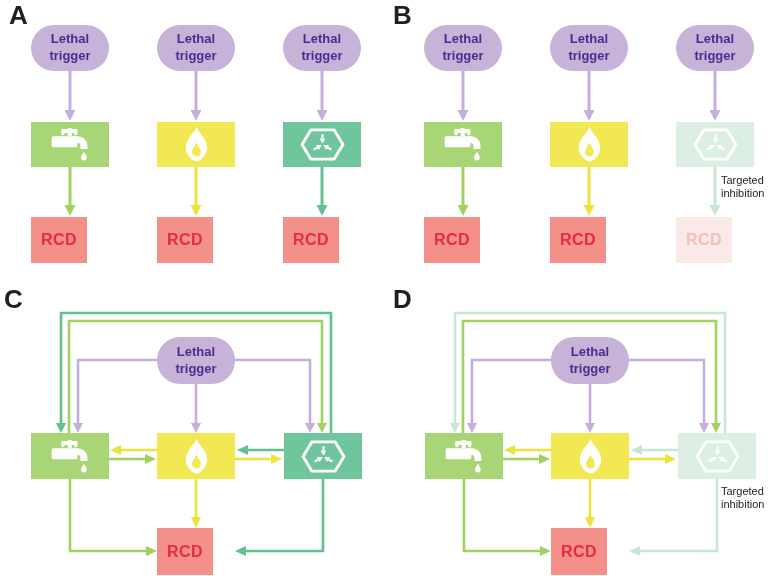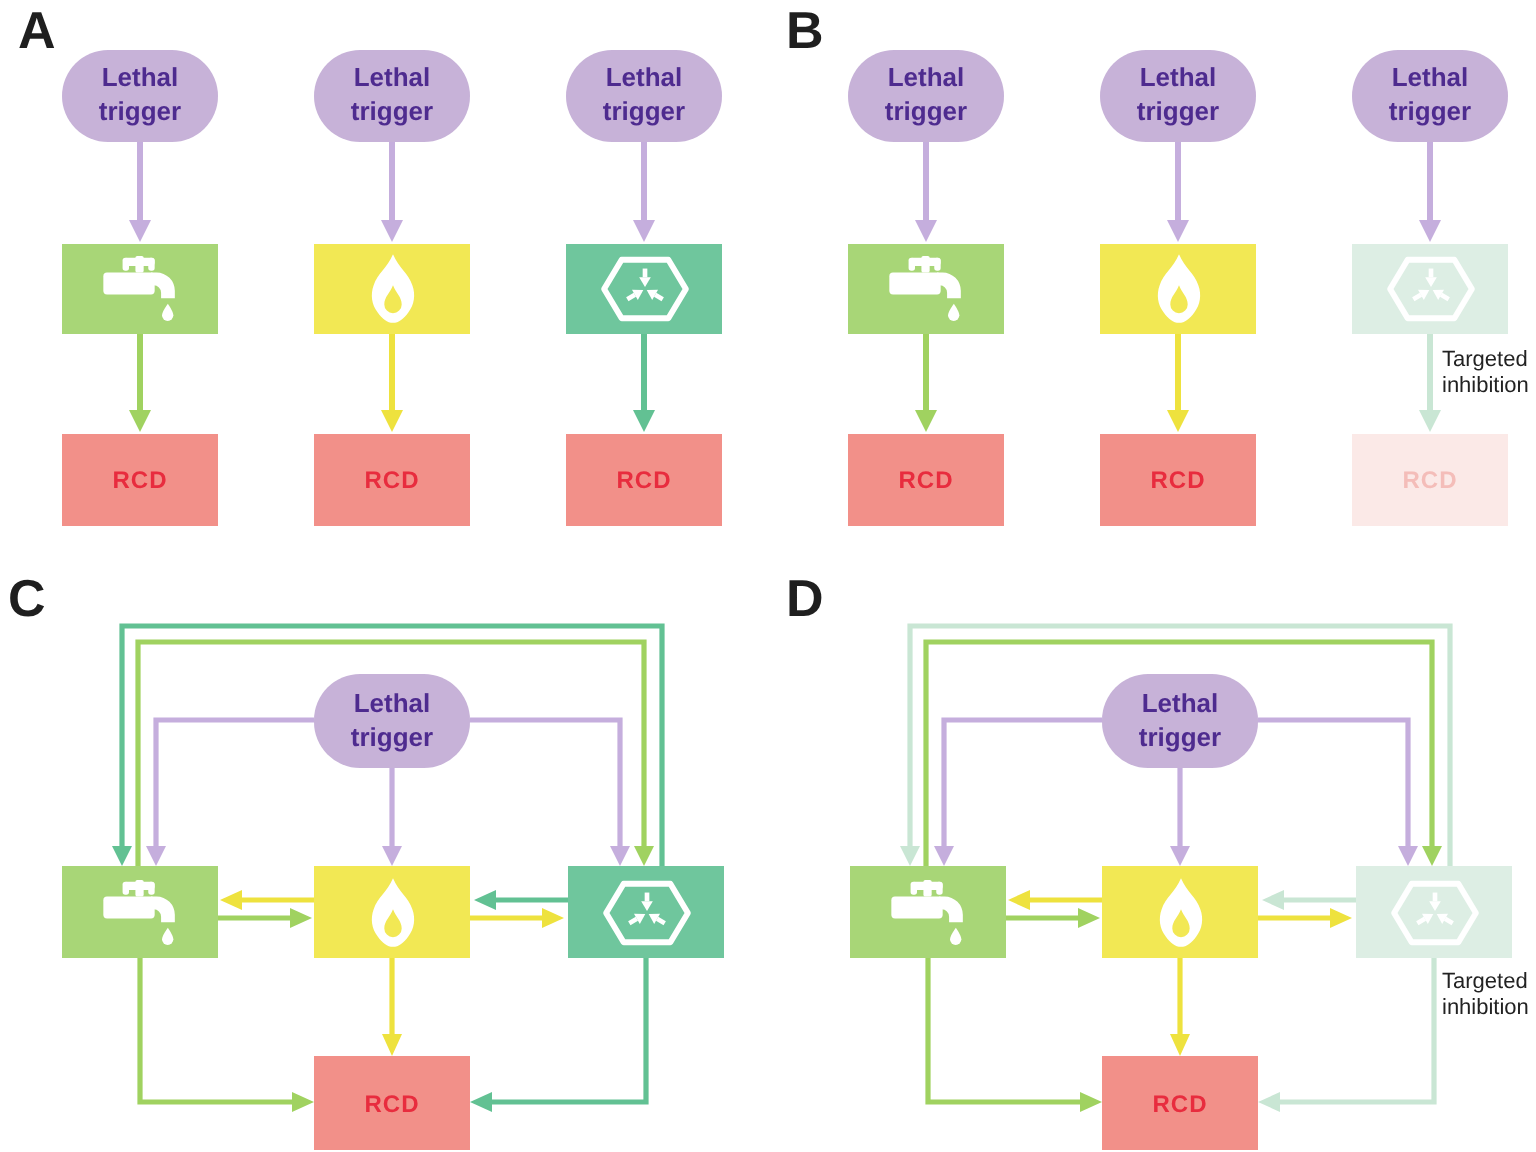"RCD" .rcd { font-size: 12px -> 16px; width: 78px -> 56px }
